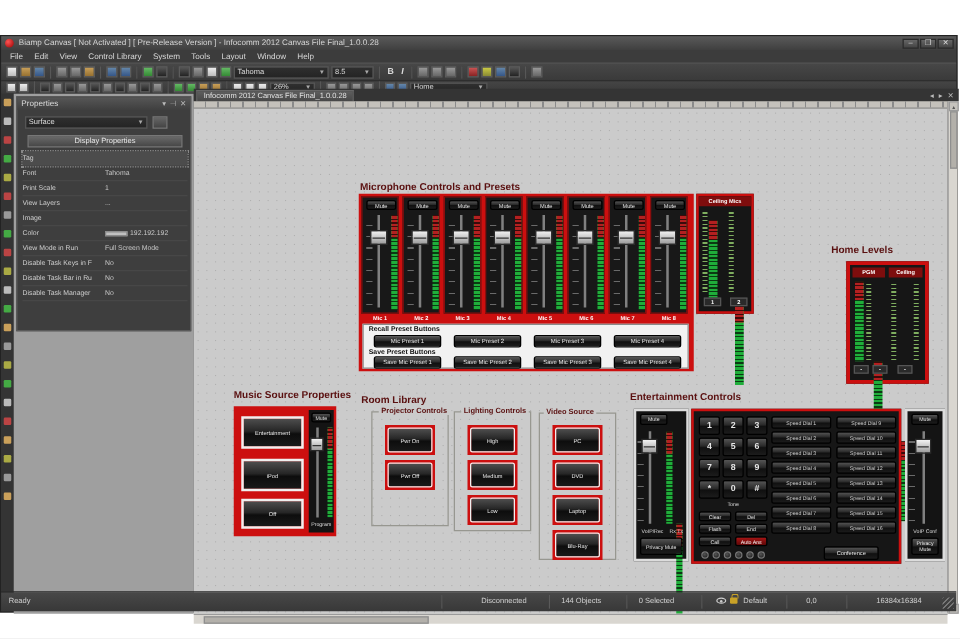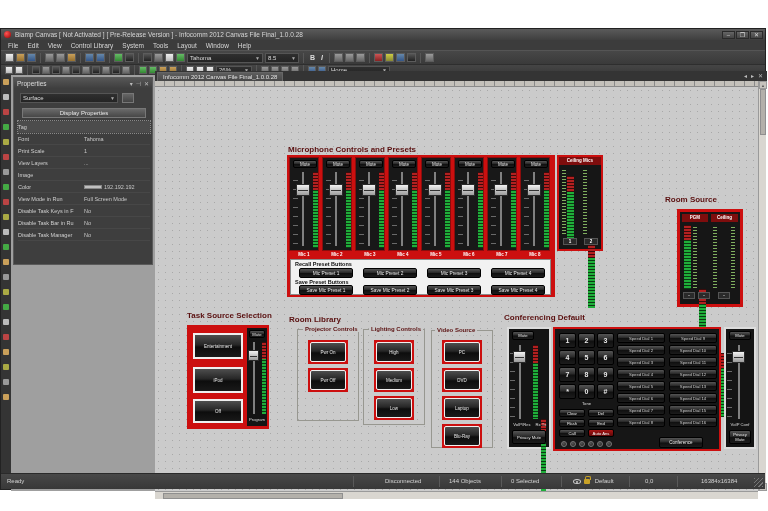"Room Source" div.heading { text: Room Source -> Home Levels }
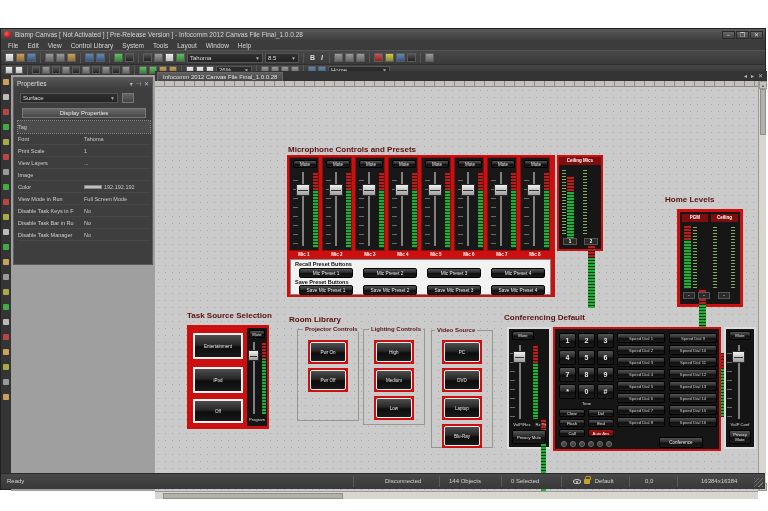"Task Source Selection" div.heading { text: Task Source Selection -> Music Source Properties }
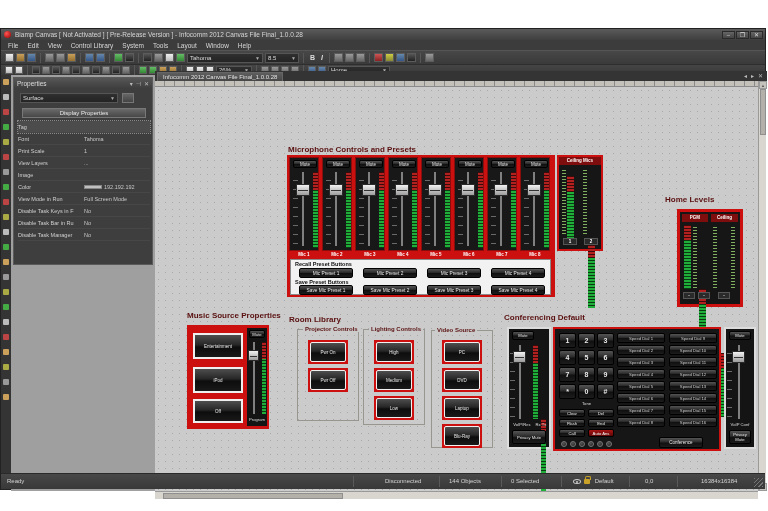"Conferencing Default" div.heading { text: Conferencing Default -> Entertainment Controls }
